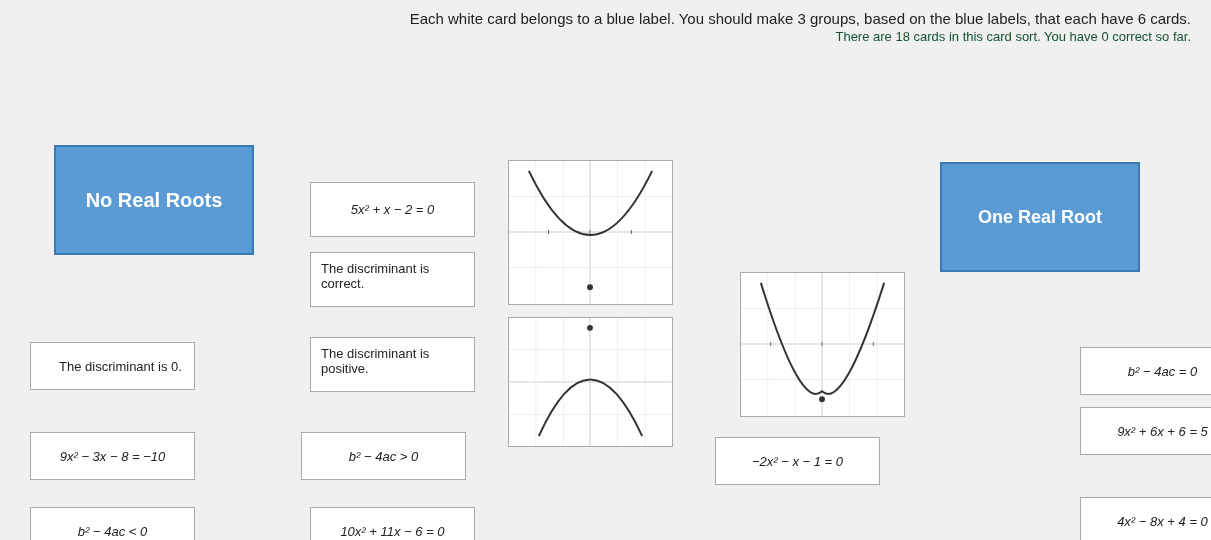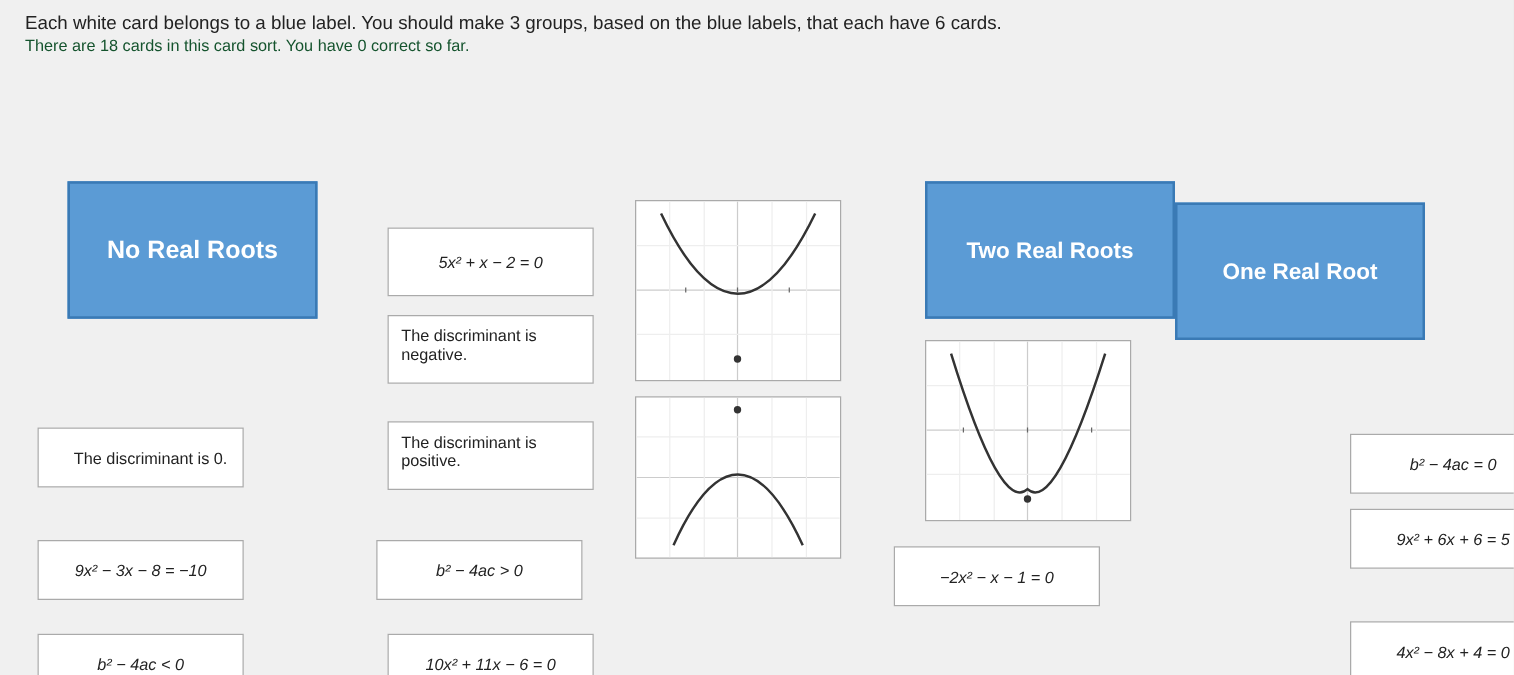"Each white card belongs to" .header { text-align: left -> right }
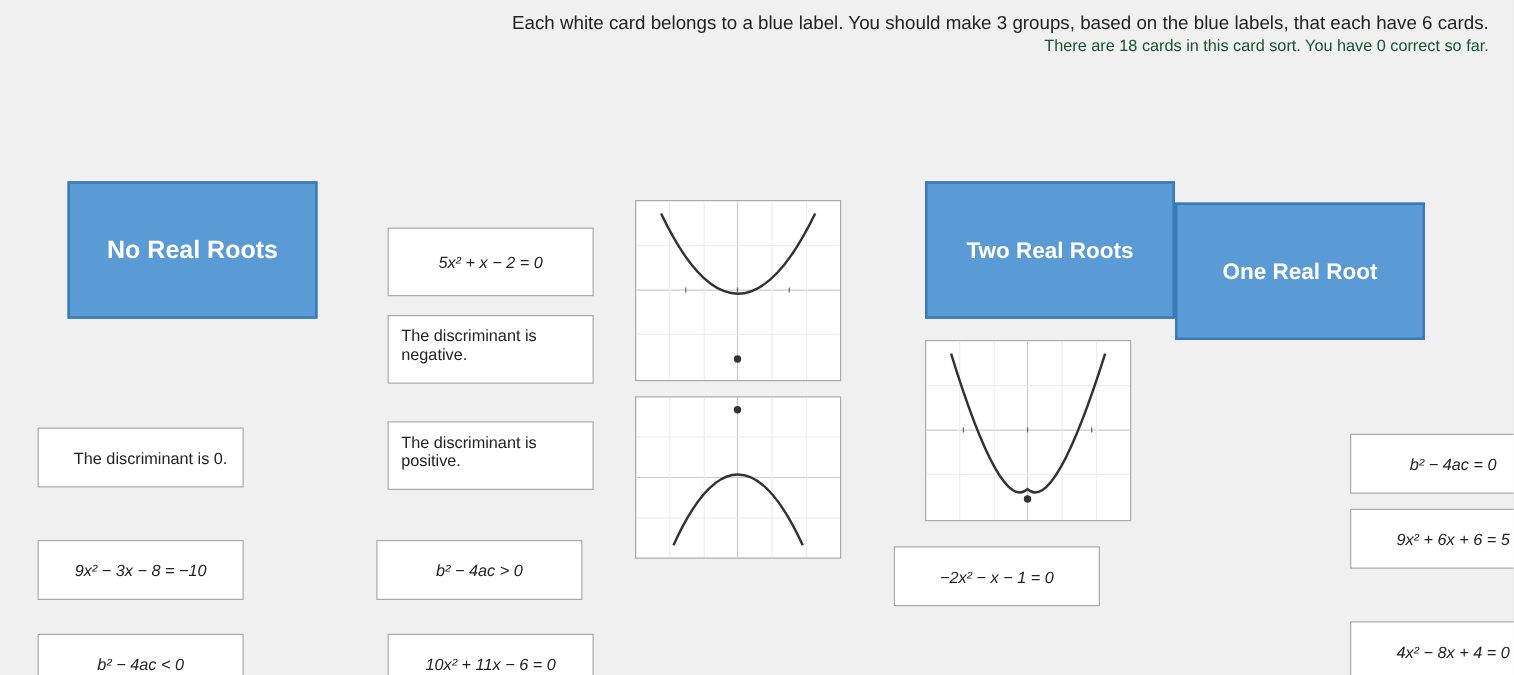"Two Real Roots" div.blue-label { html: <div> <span>Two Real Roots</span> </div> -> none }
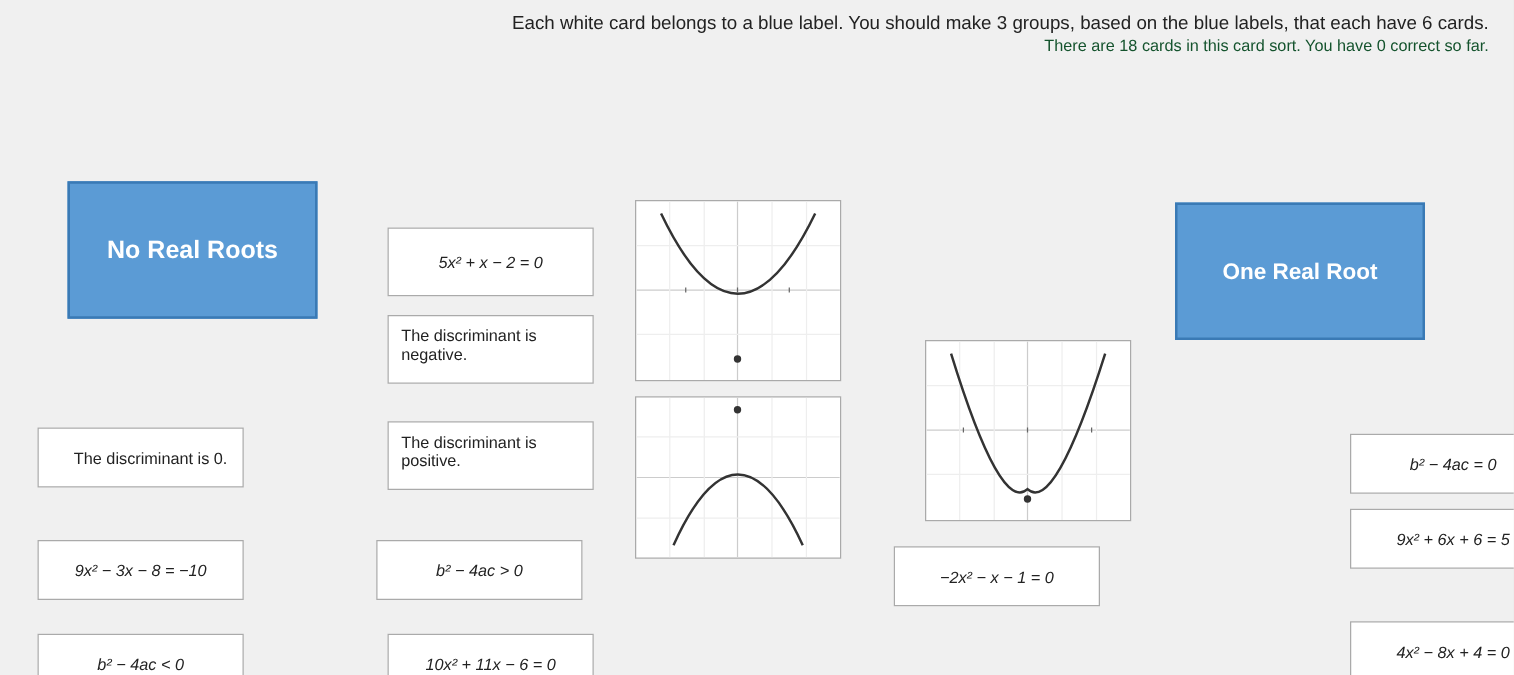"The discriminant is negative." span { text: negative -> correct }
